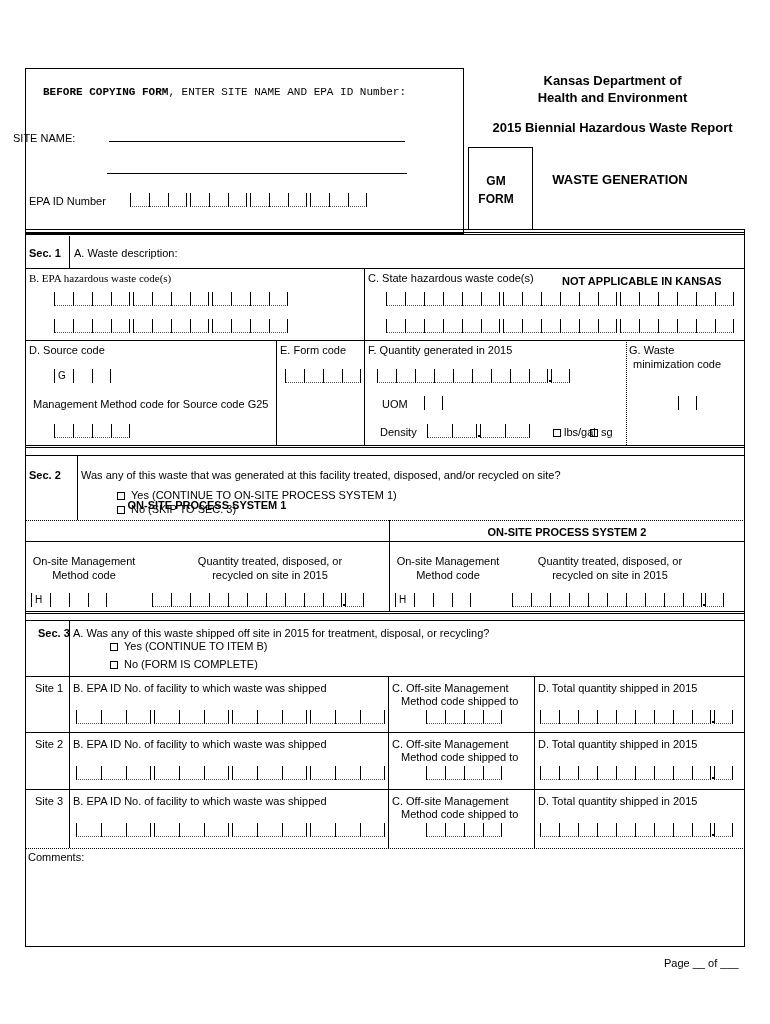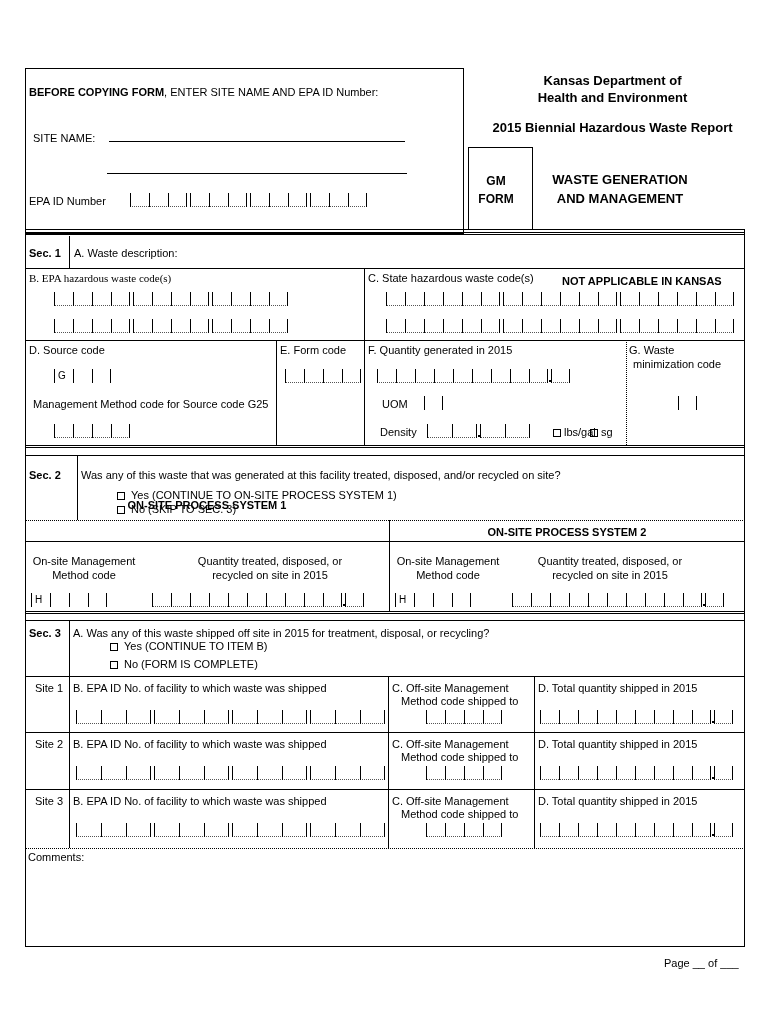"BEFORE COPYING FORM, ENTER SITE" div.t { font-family: none -> Liberation Mono, monospace; left: 29px -> 43px }
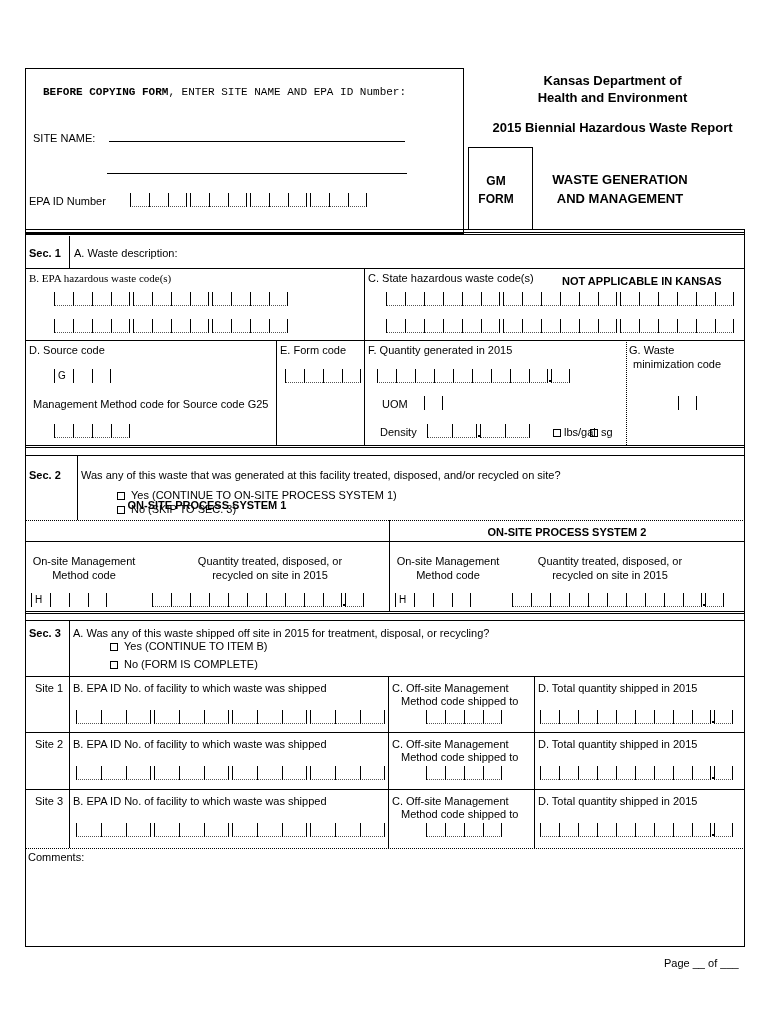"SITE NAME:" div.t { left: 33px -> 13px }
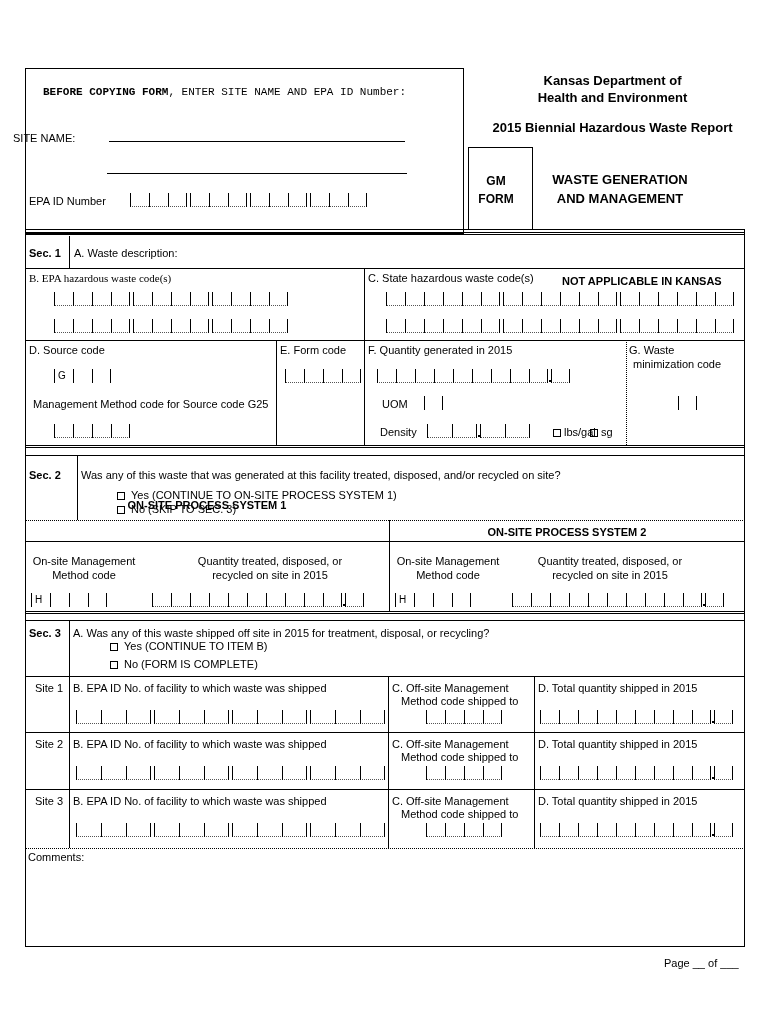"AND MANAGEMENT" div { html: <div>AND MANAGEMENT</div> -> none }
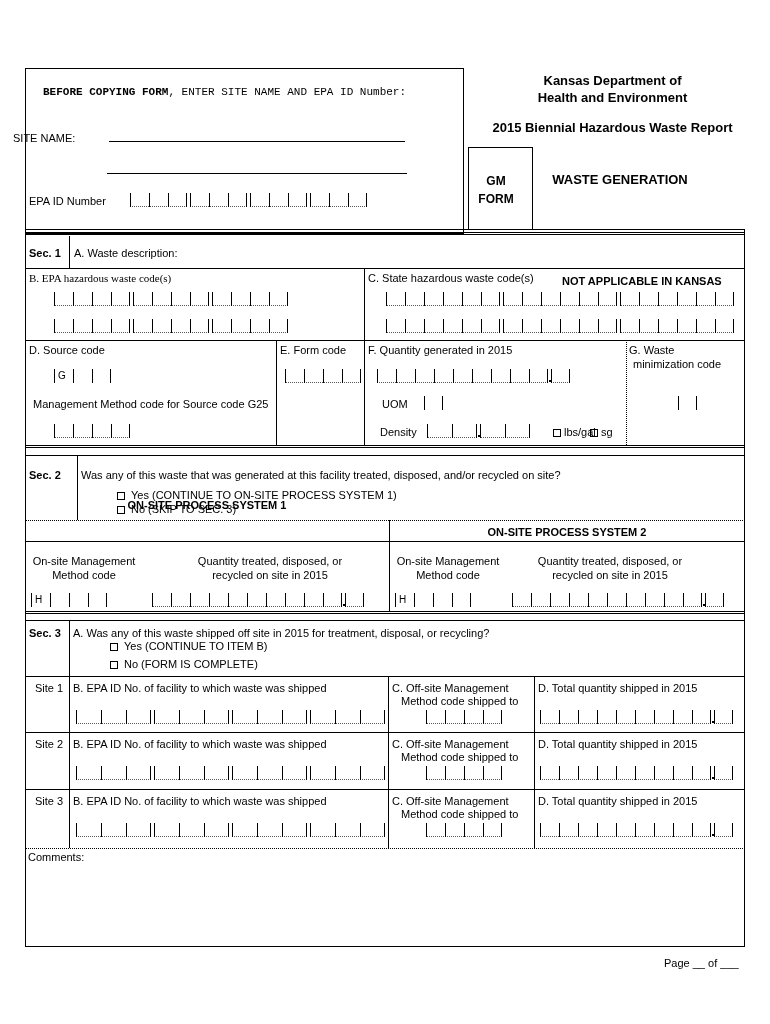"Sec. 3" div.t { left: 29px -> 38px }
